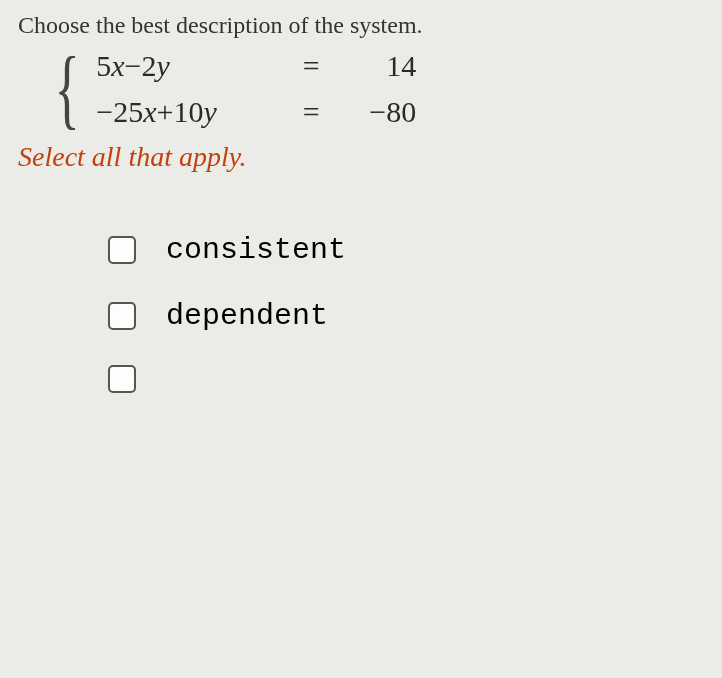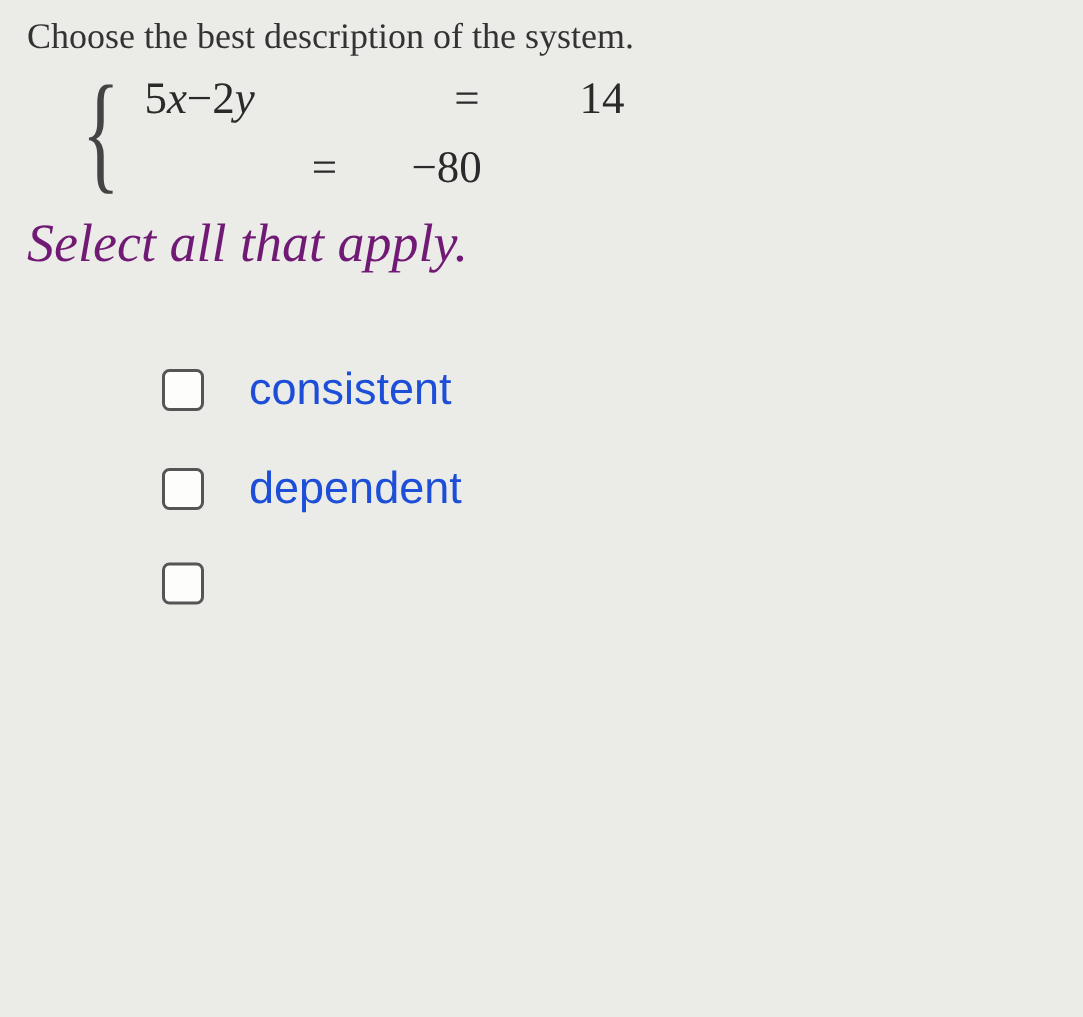"−25x+10y" span.eq-lhs { html: none -> <span><span>−25</span>x<span>+10</span>y</span> }
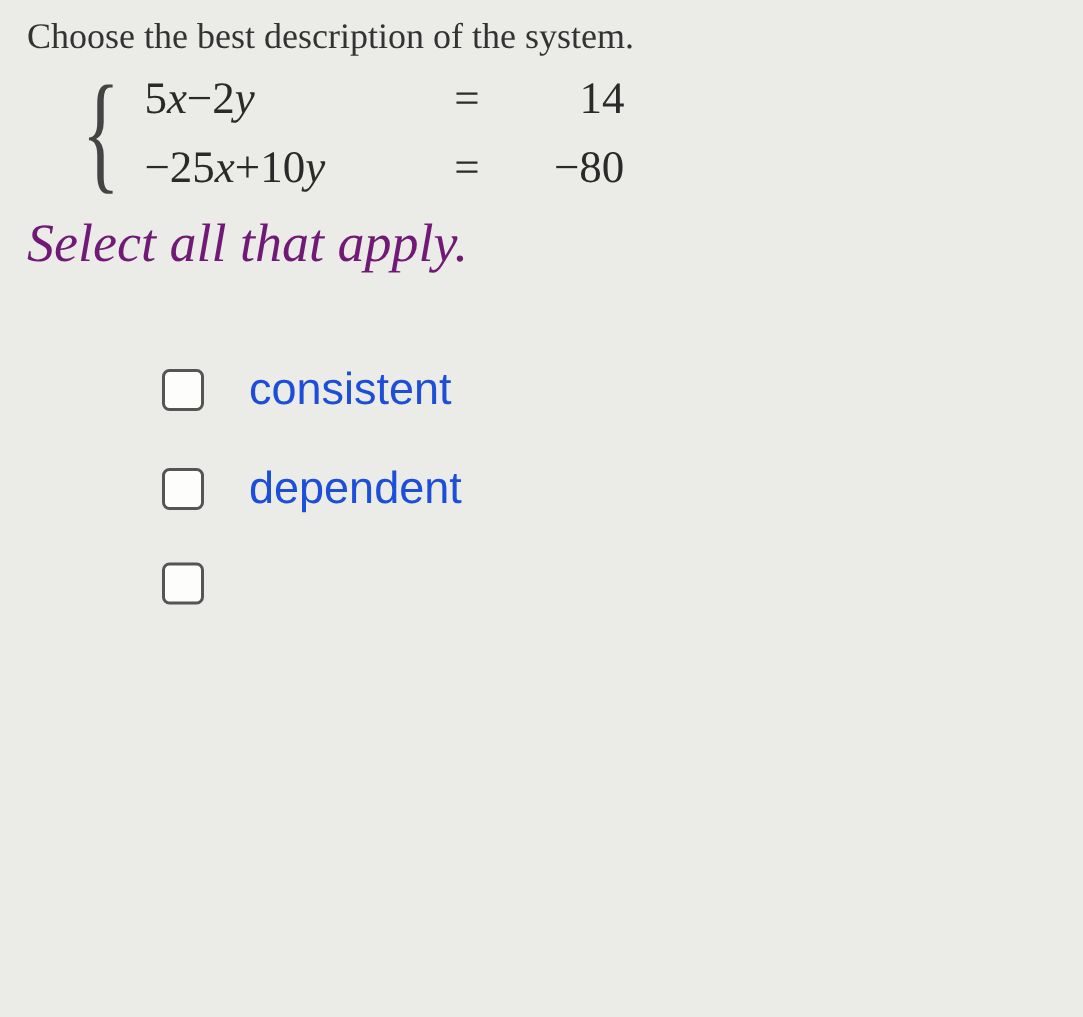"Select all that apply." .hint-text { color: #701a75 -> #c2410c; font-size: 36px -> 28px }
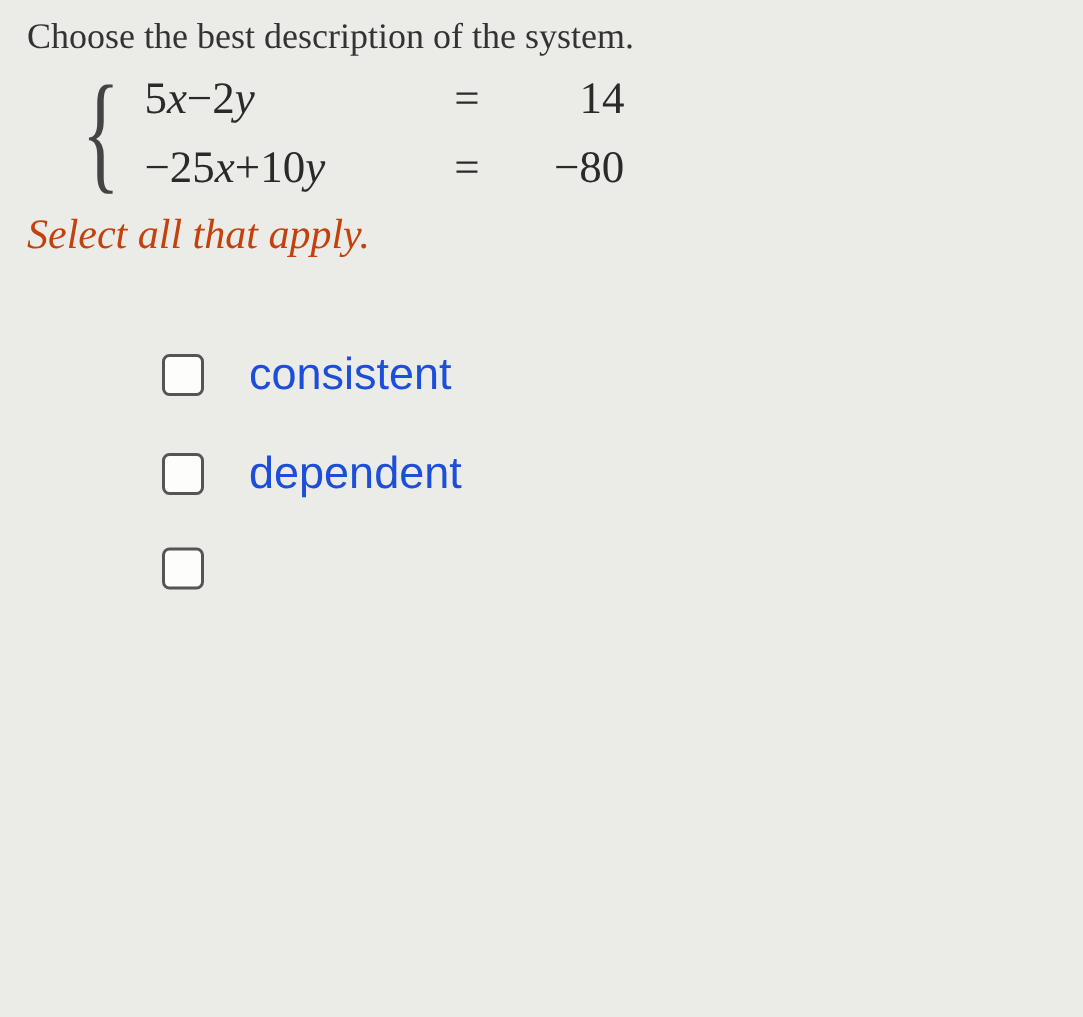"consistent" .option-label { color: #1d4ed8 -> #000000; font-family: Liberation Sans, sans-serif -> Liberation Mono, monospace }
